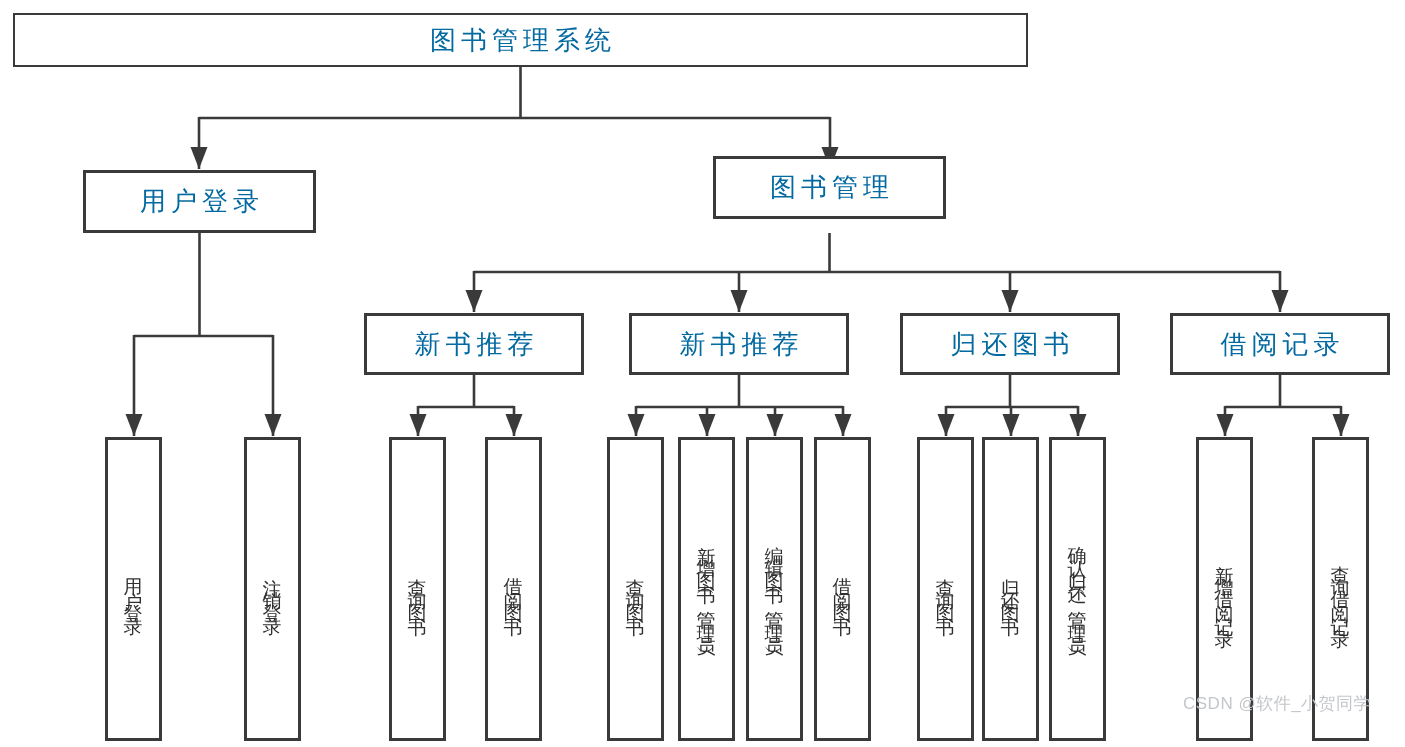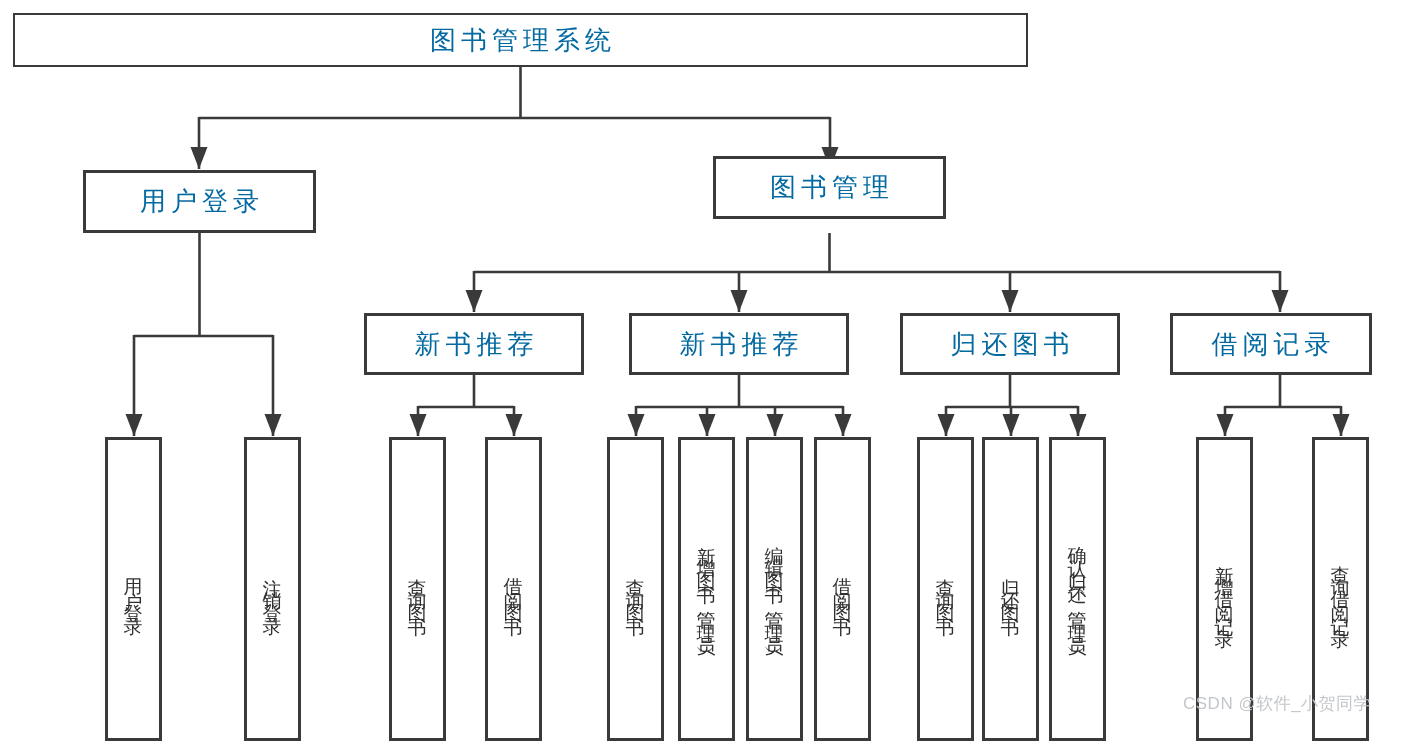"借阅记录" div.box { width: 202px -> 220px }
